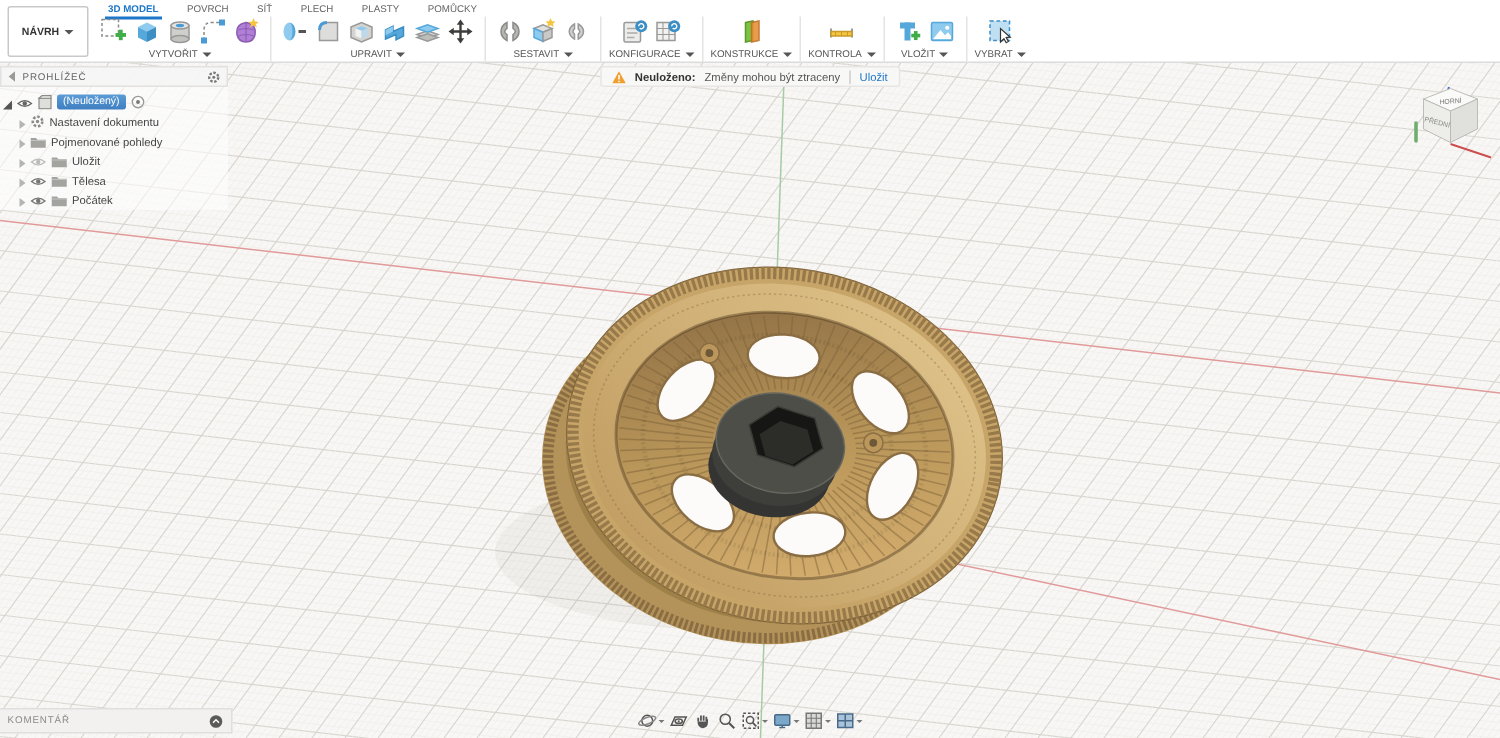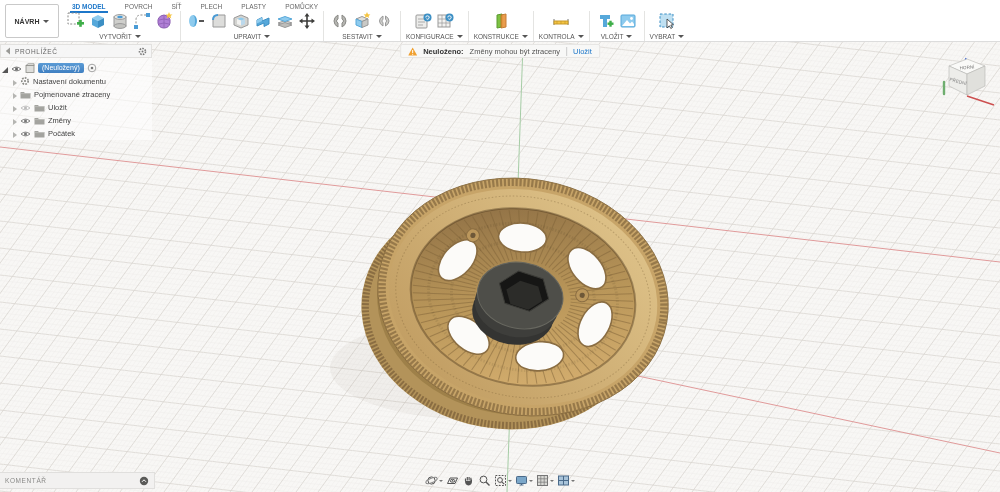"Pojmenované ztraceny" span { text: ztraceny -> pohledy }
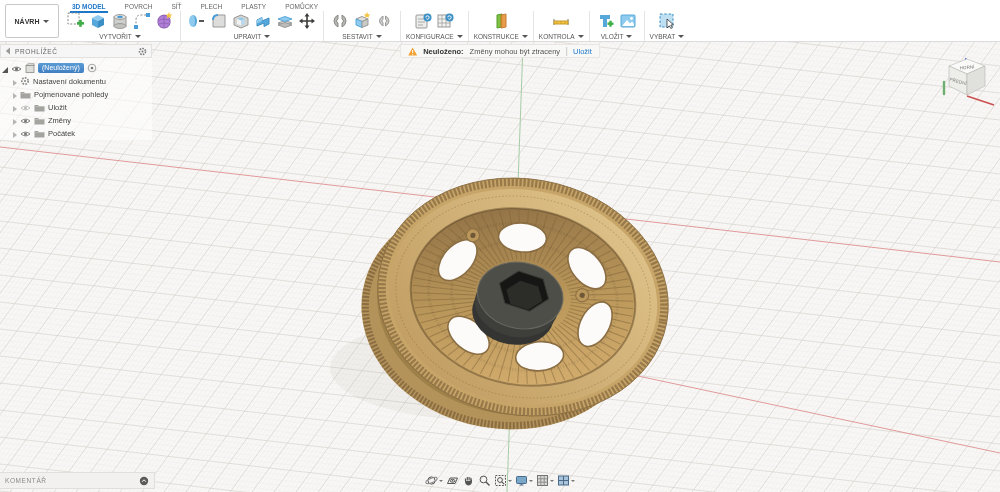"Změny" span { text: Změny -> Tělesa }
